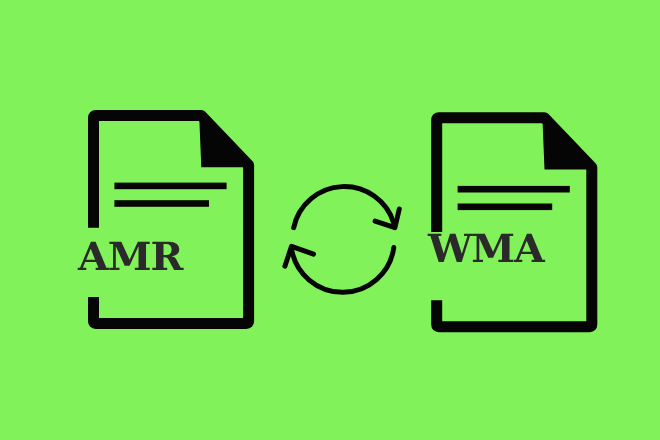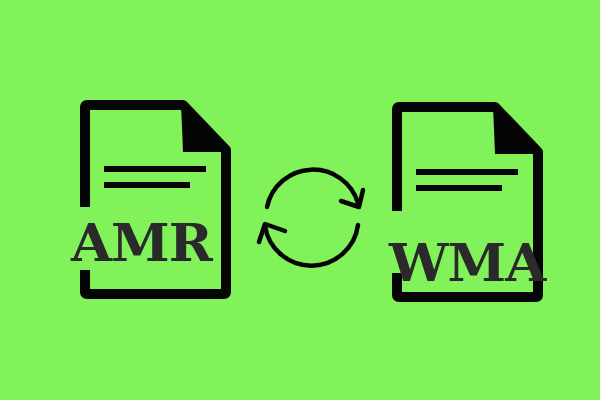"AMR" .doc-label { font-size: 53px -> 36px }
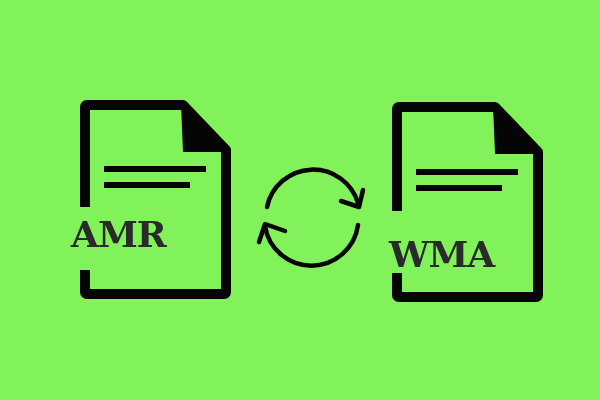"WMA" #label-right { top: 236px -> 208px }
